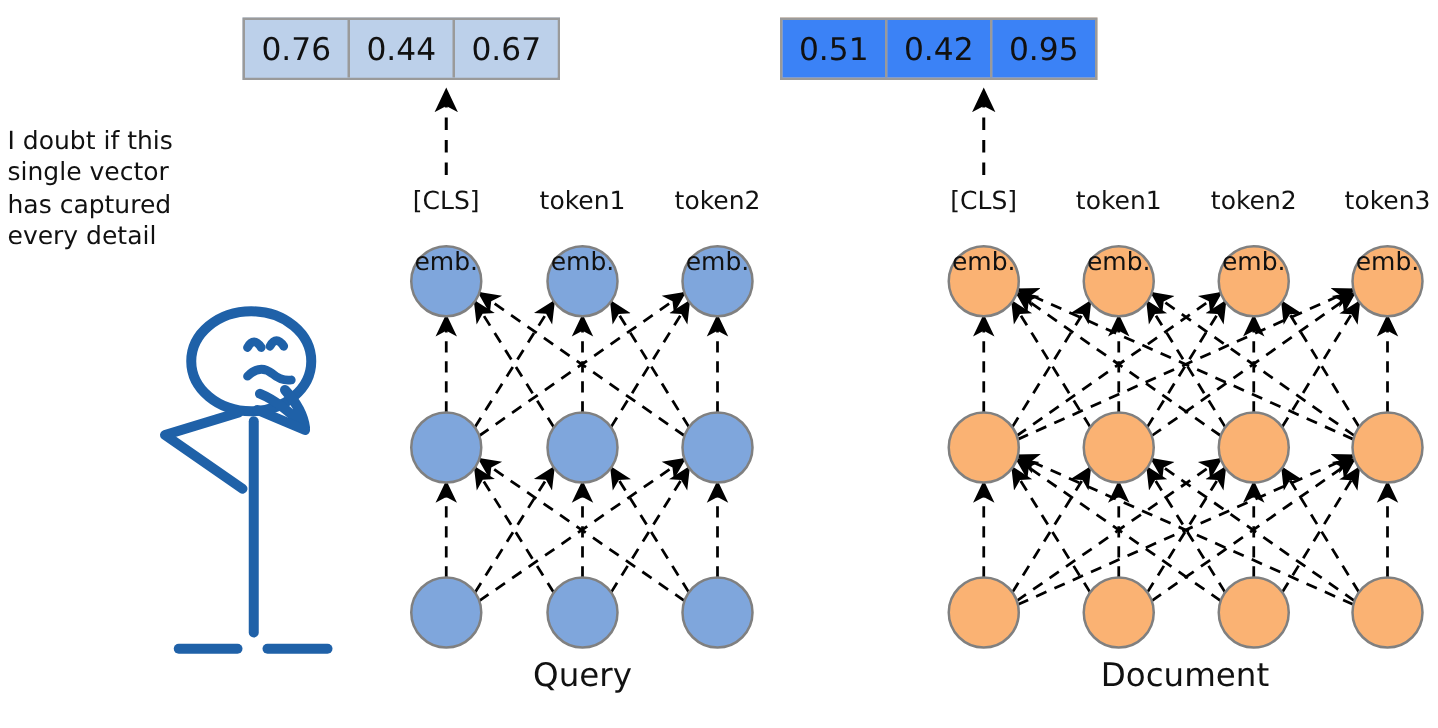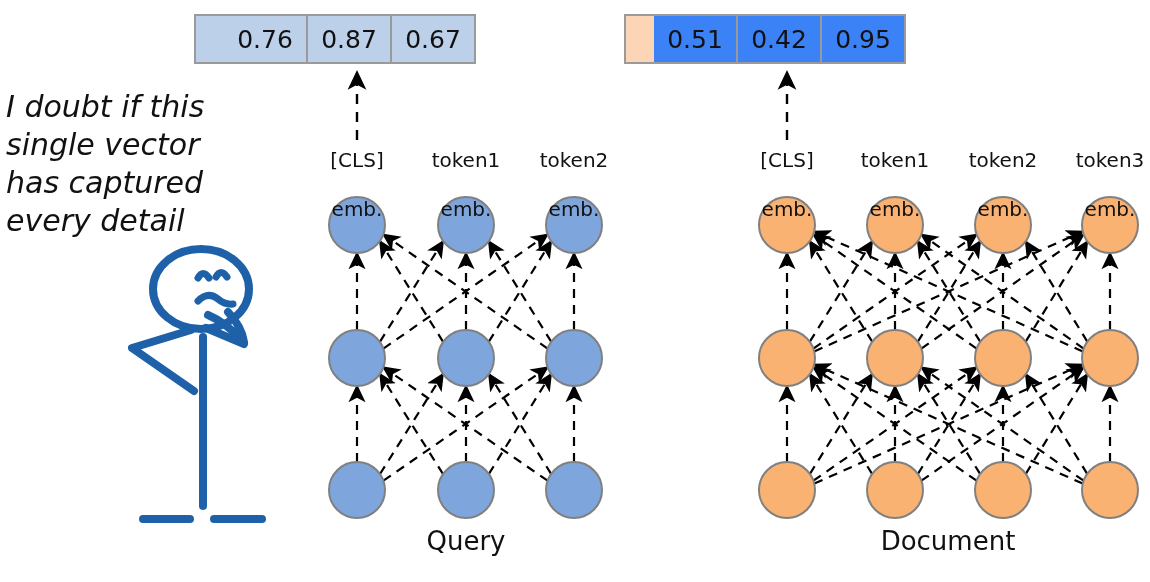"0.76" .vec-box { padding-left: 28px -> none }
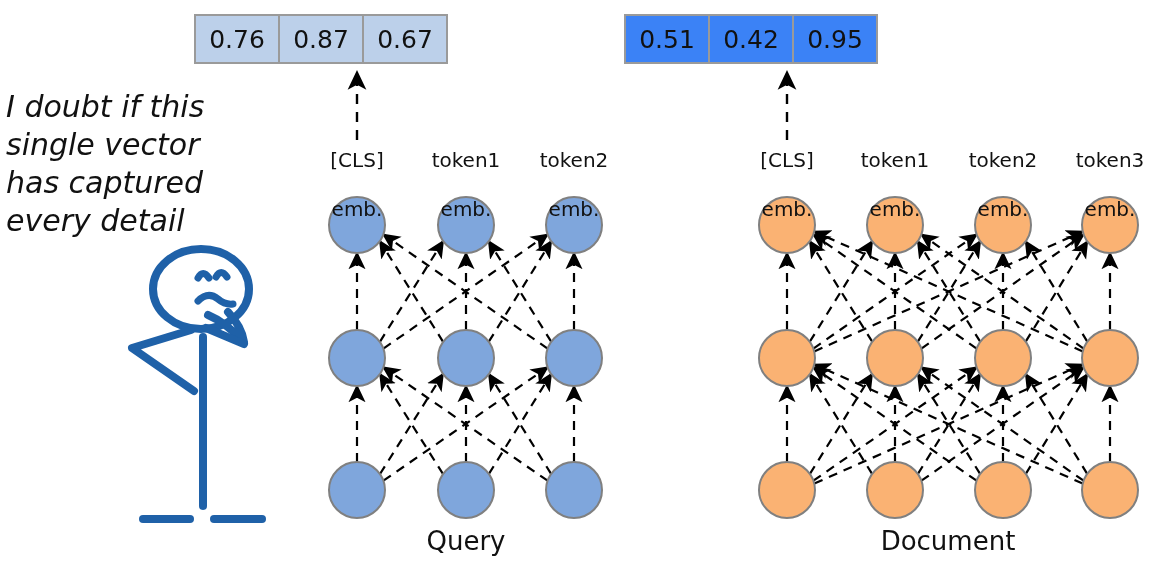"0.87" div.vec-cell { text: 0.87 -> 0.44 }
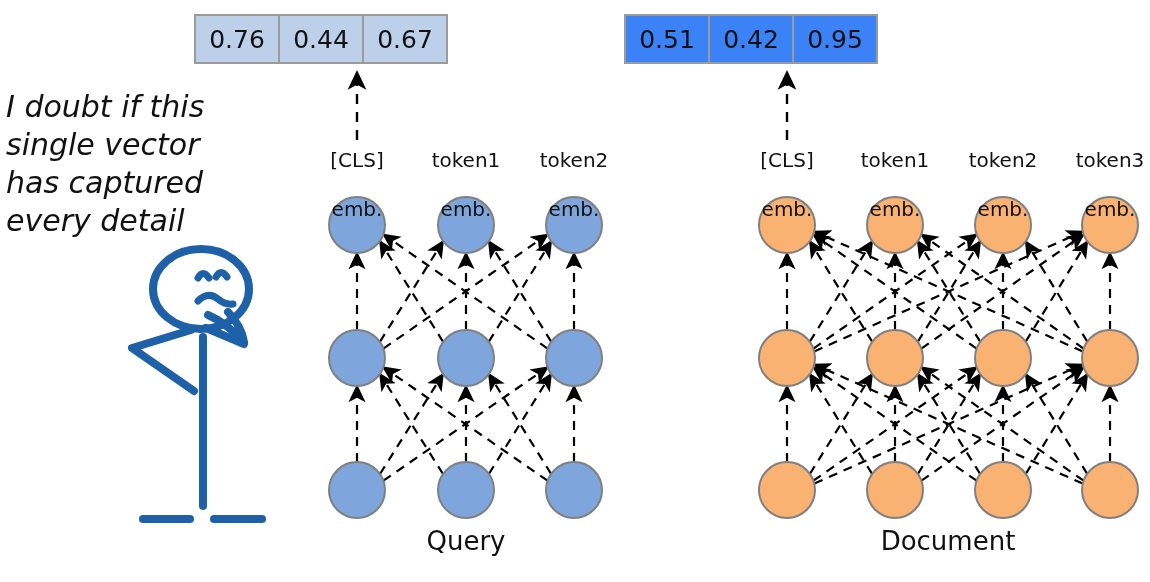"I doubt if this" .quote { font-size: 30px -> 20px; font-style: italic -> none; top: 88px -> 100px }
